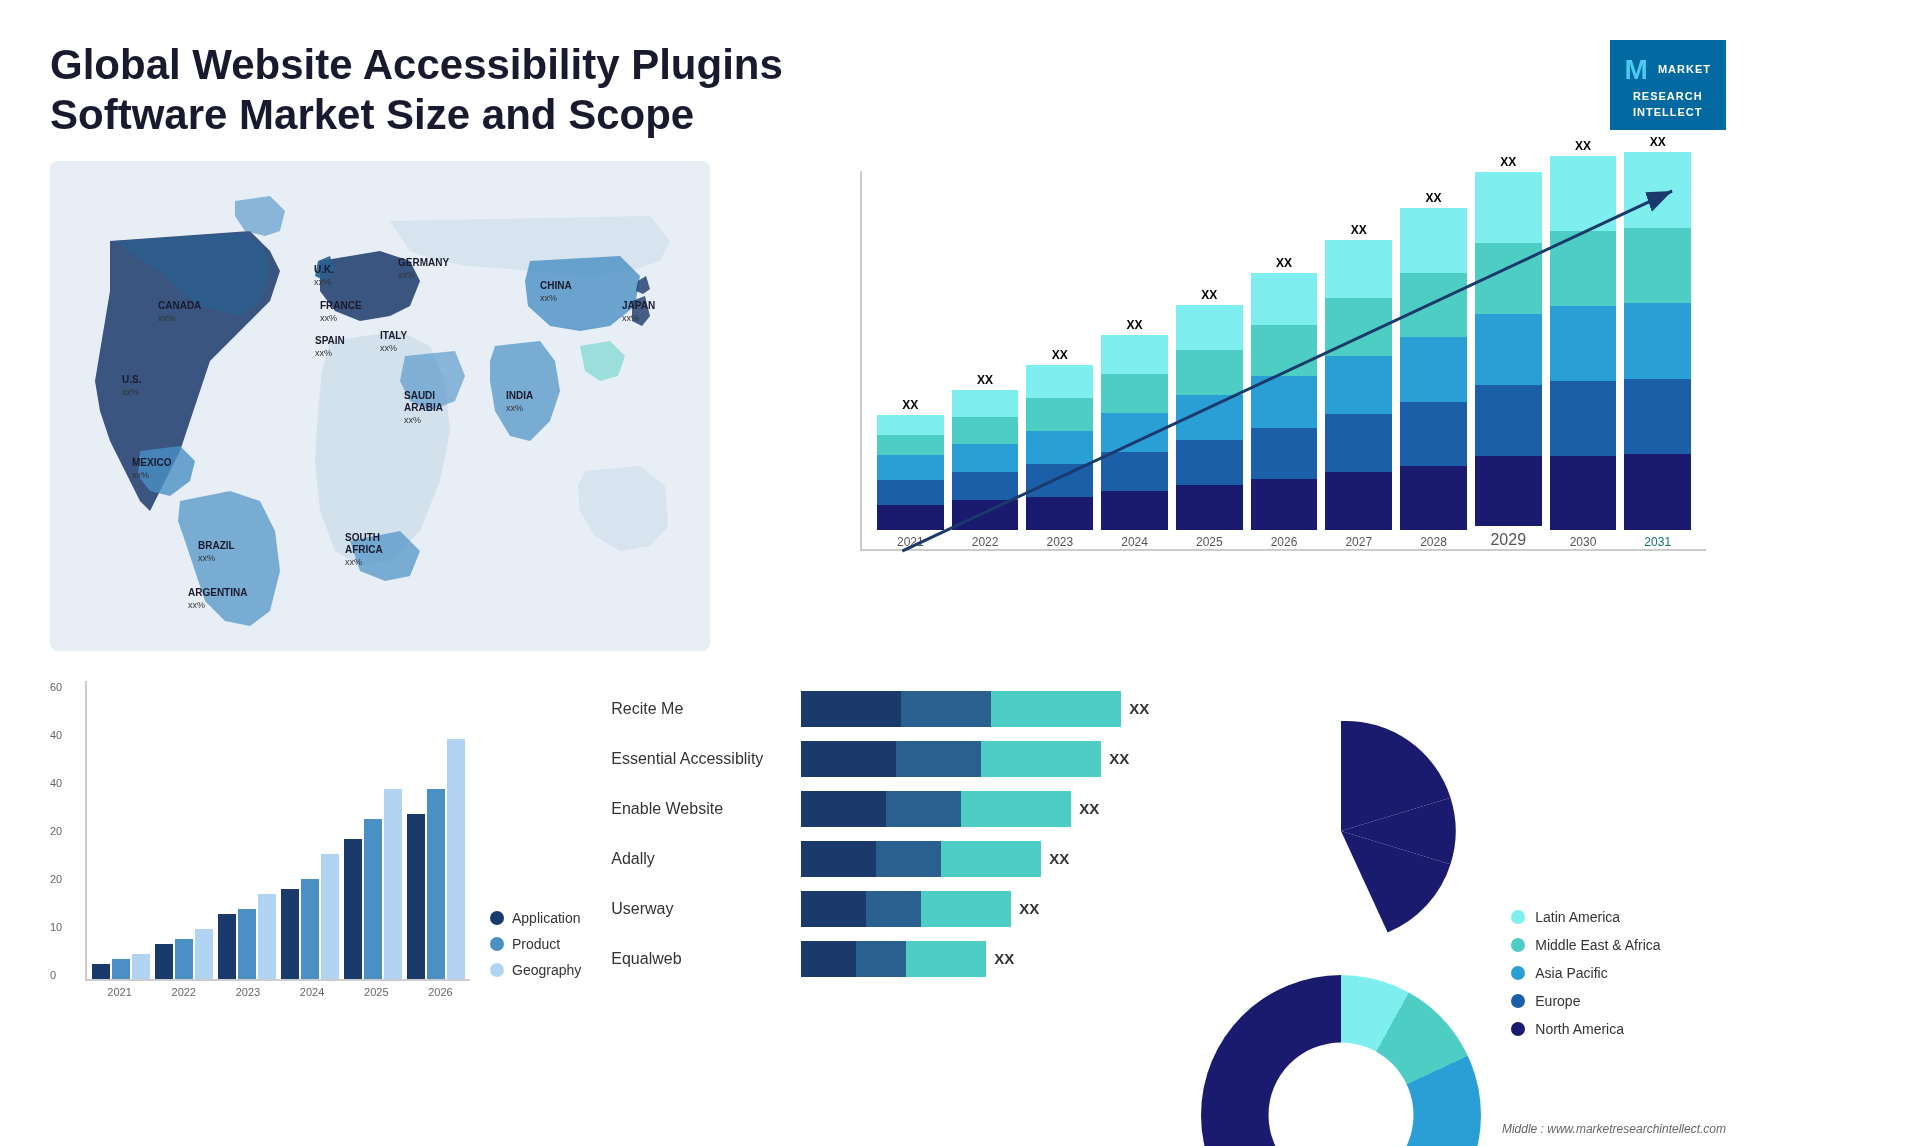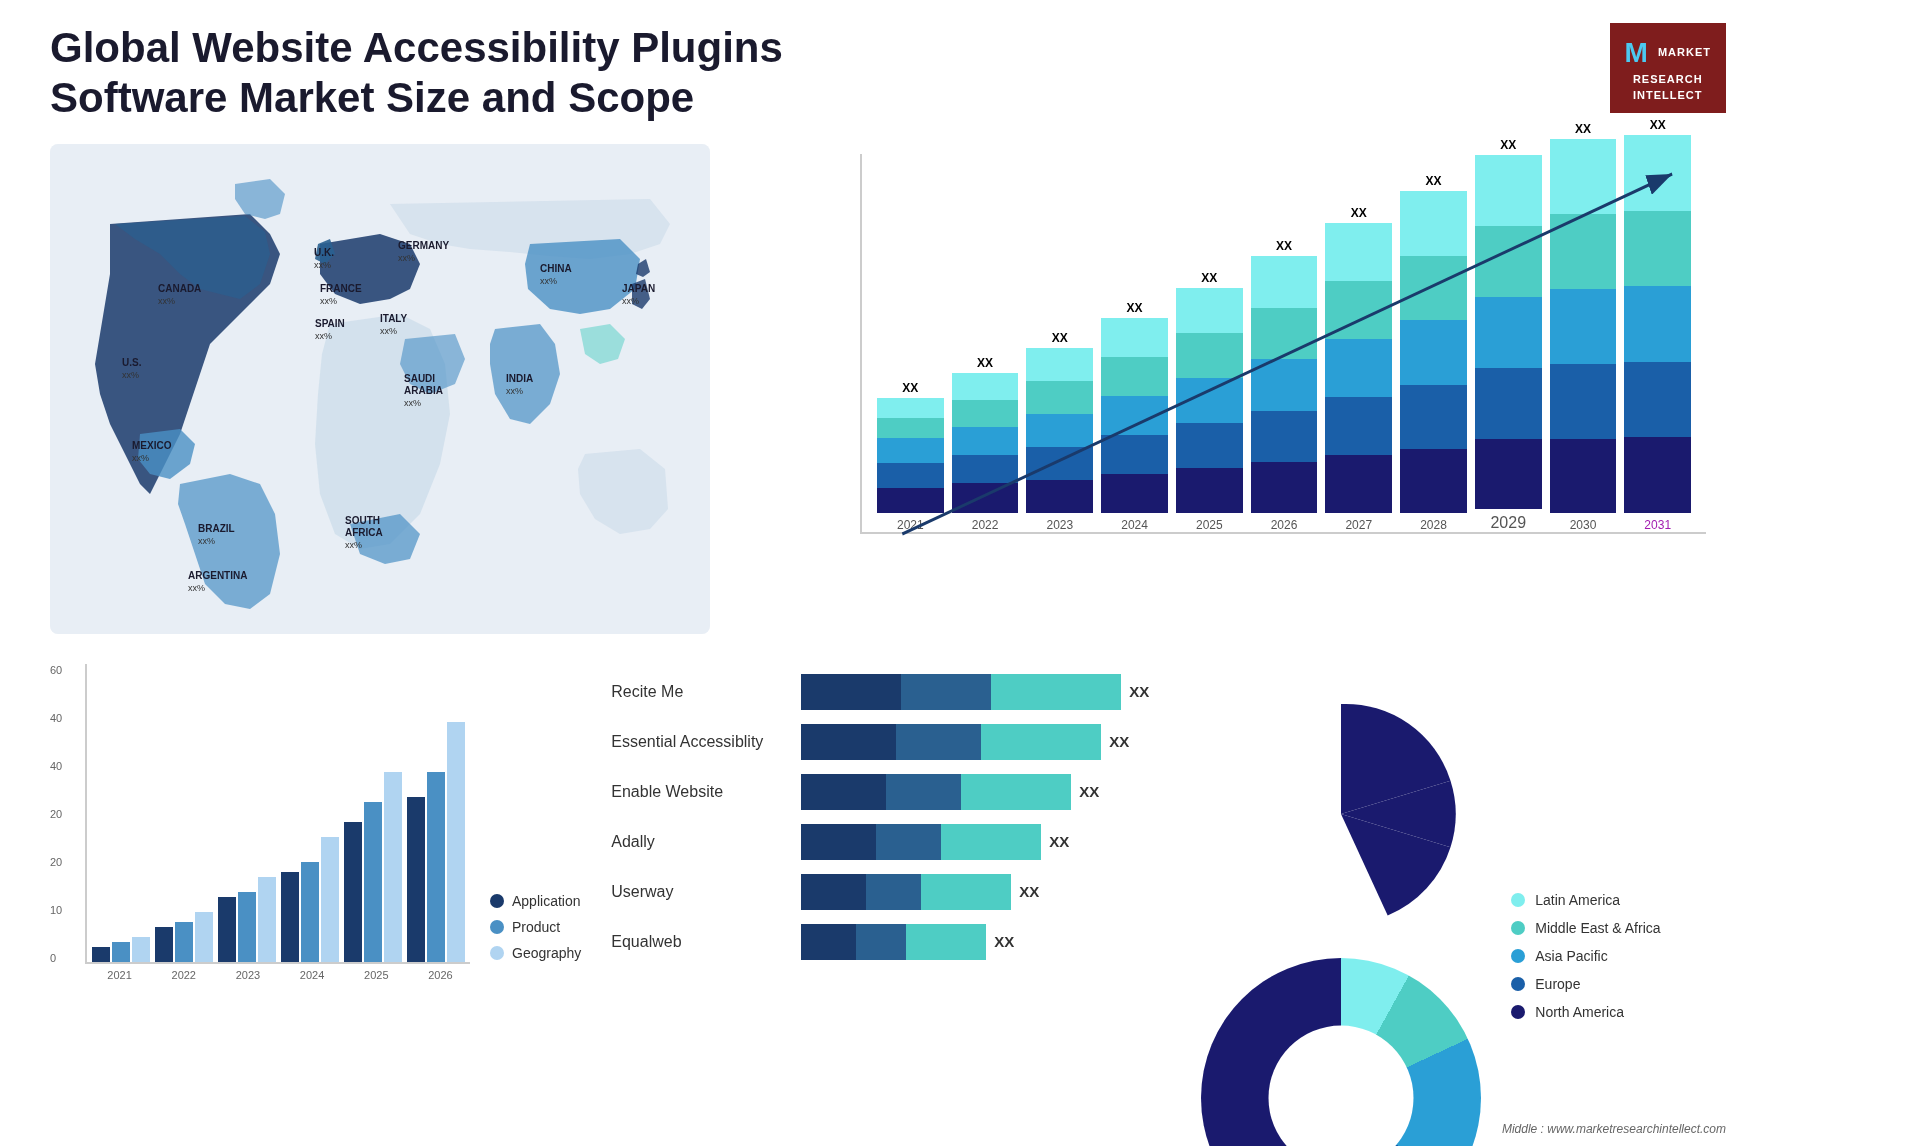"Global Website Accessibility Plugins" .page-container { padding: 23px 50px -> 40px 50px }
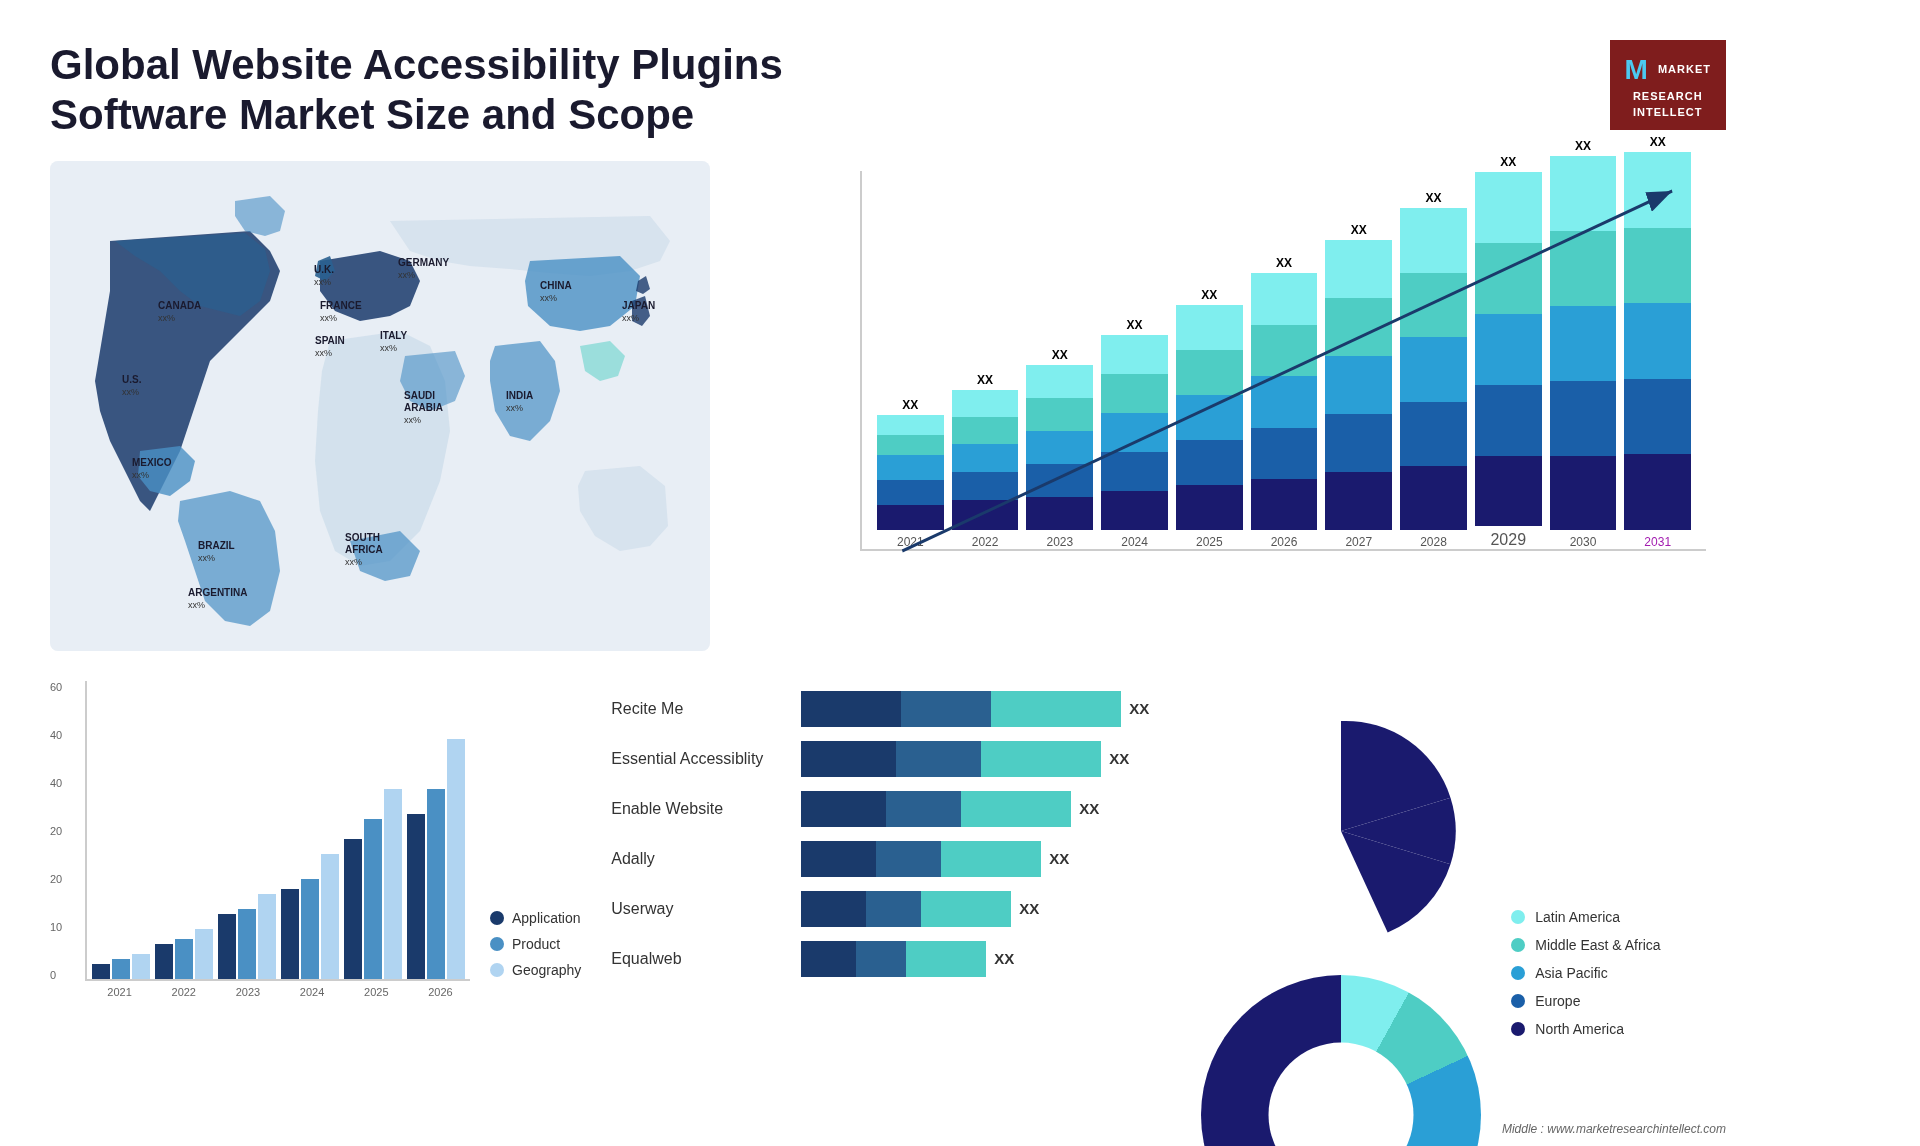"M MARKET" .logo-box { background: #7f1d1d -> #0369a1 }
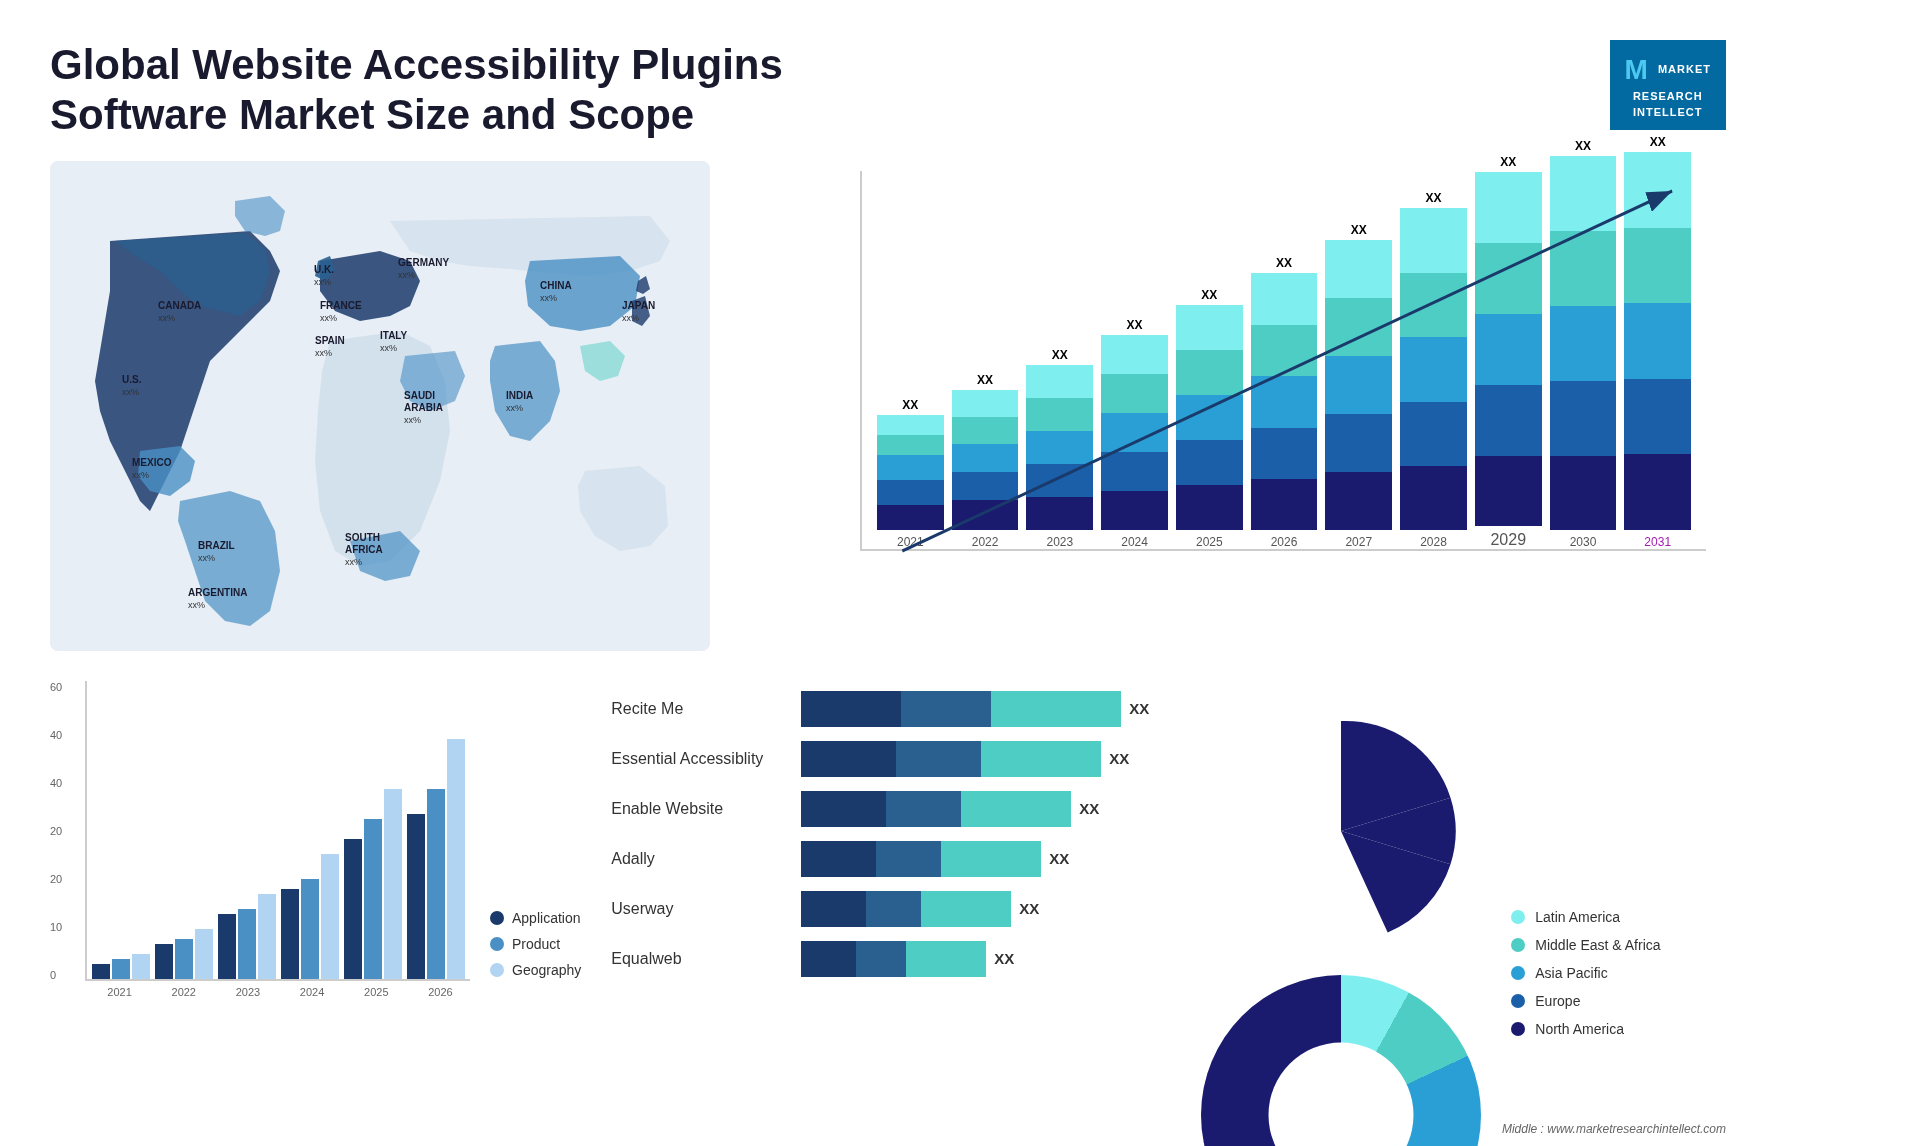"2031" span { color: #a21caf -> #0f766e }
